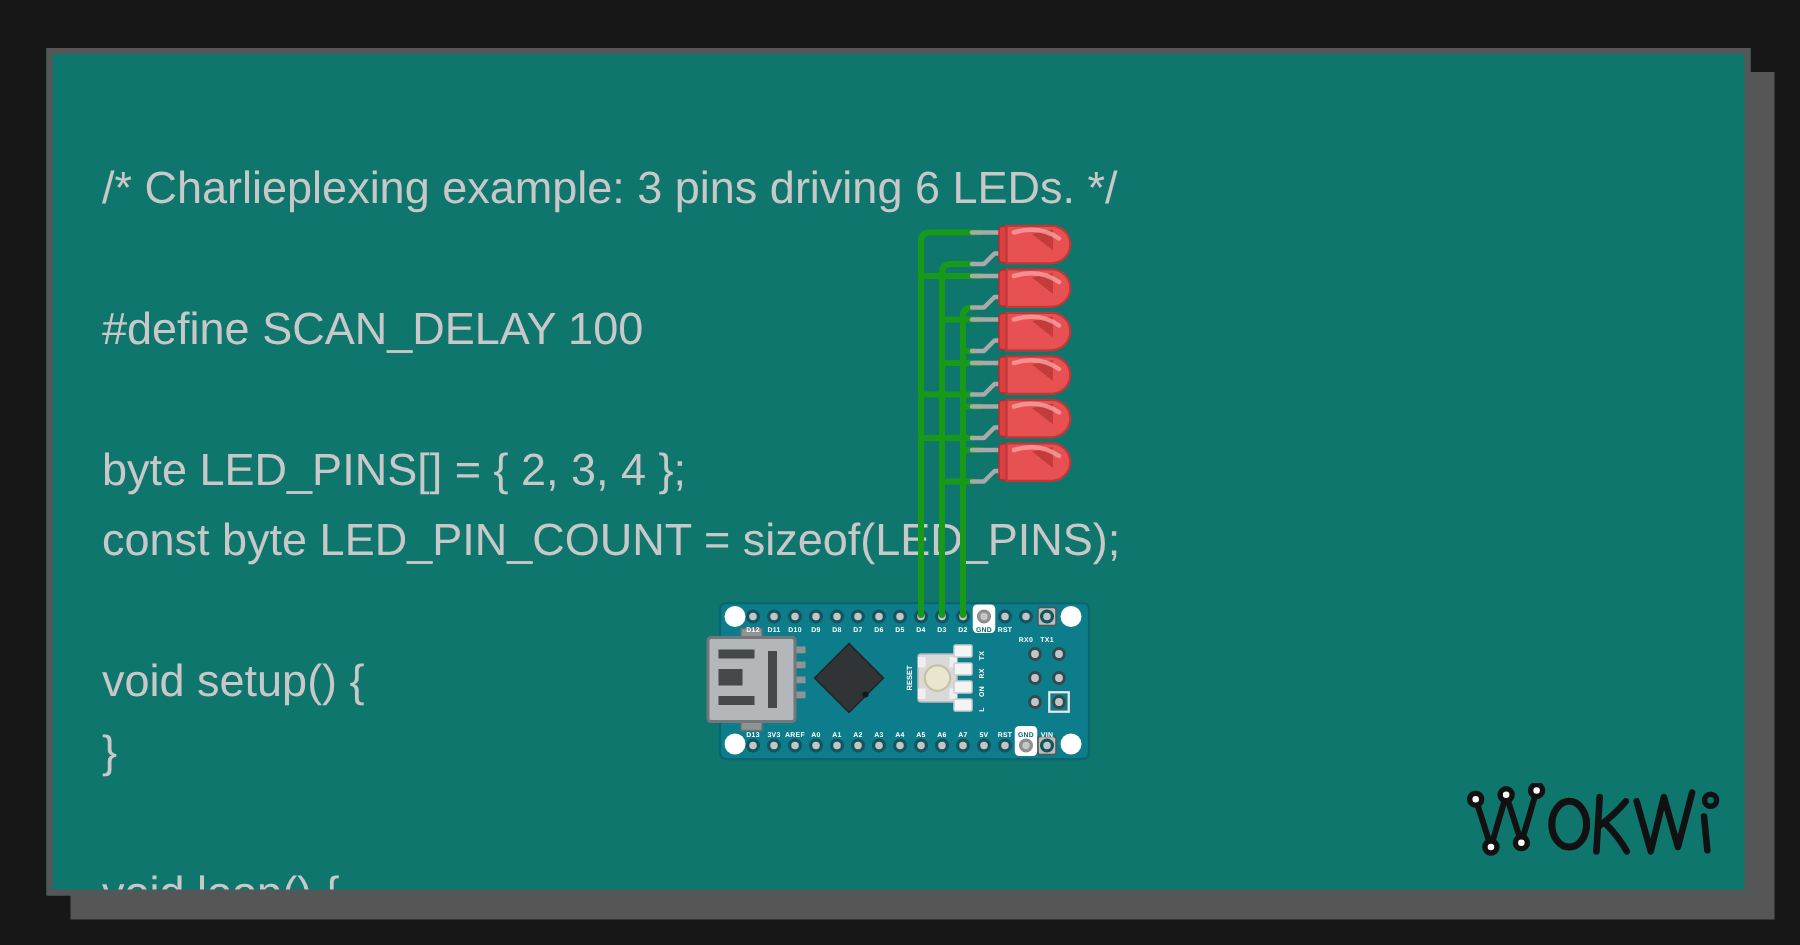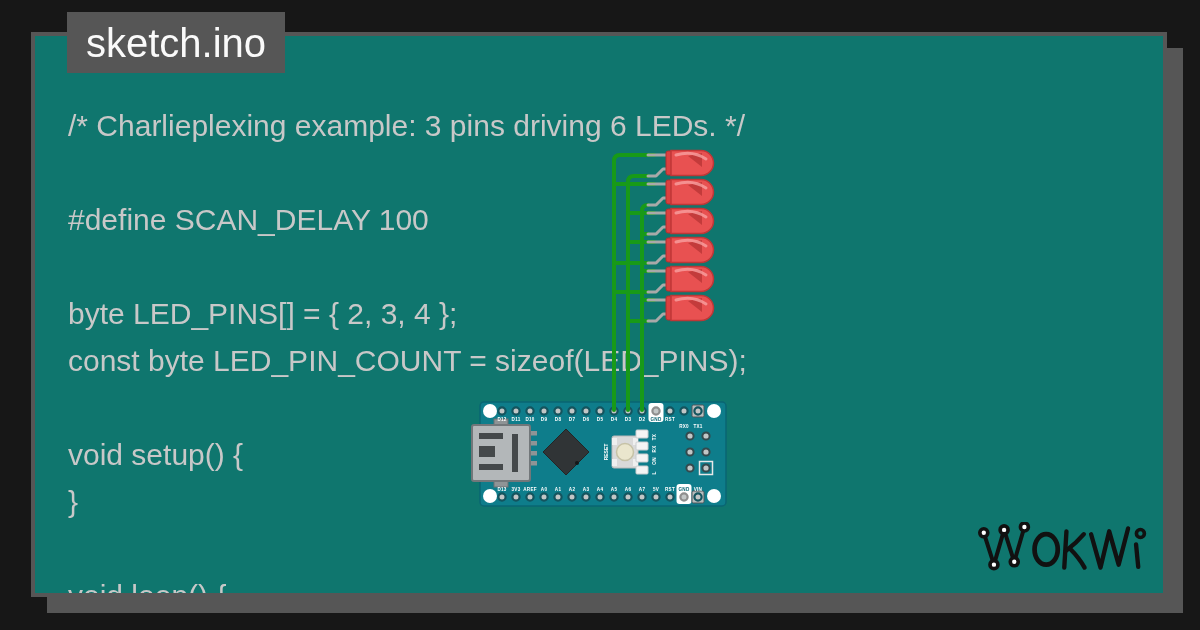"sketch.ino" div.tab { html: <div> <span>sketch.ino</span> </div> -> none }
